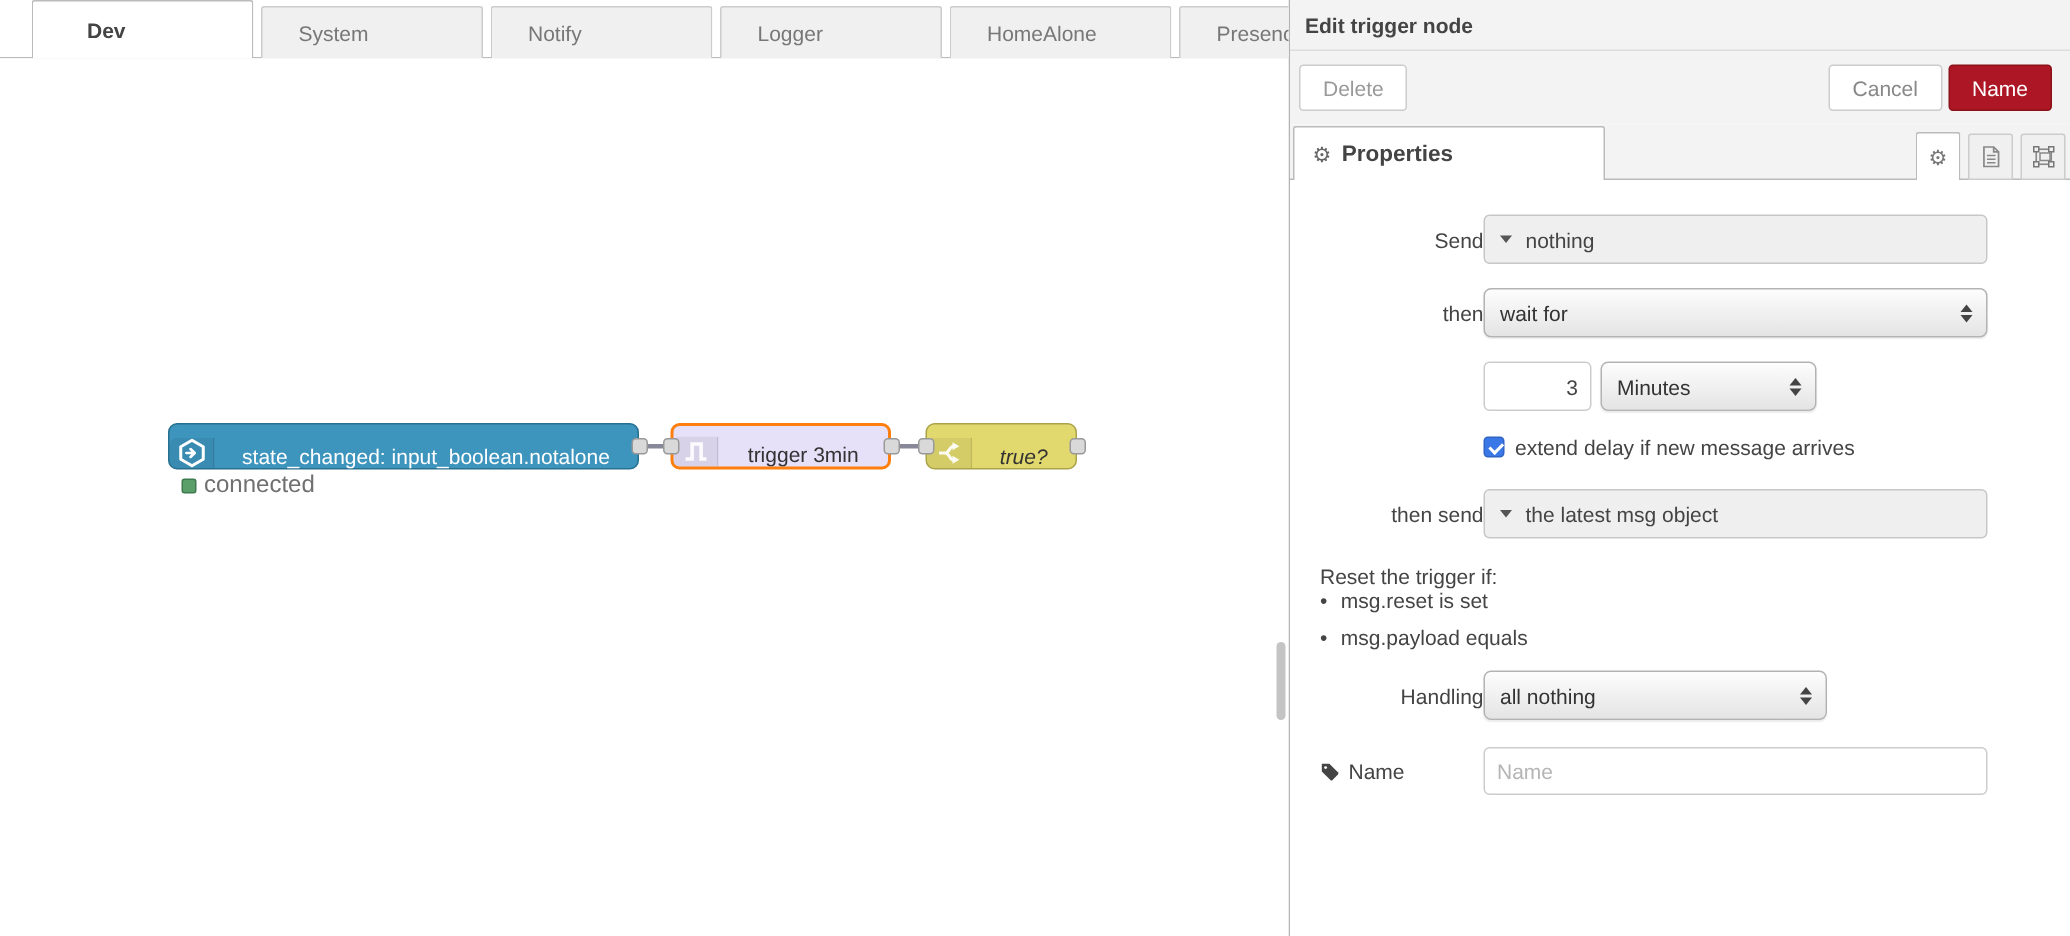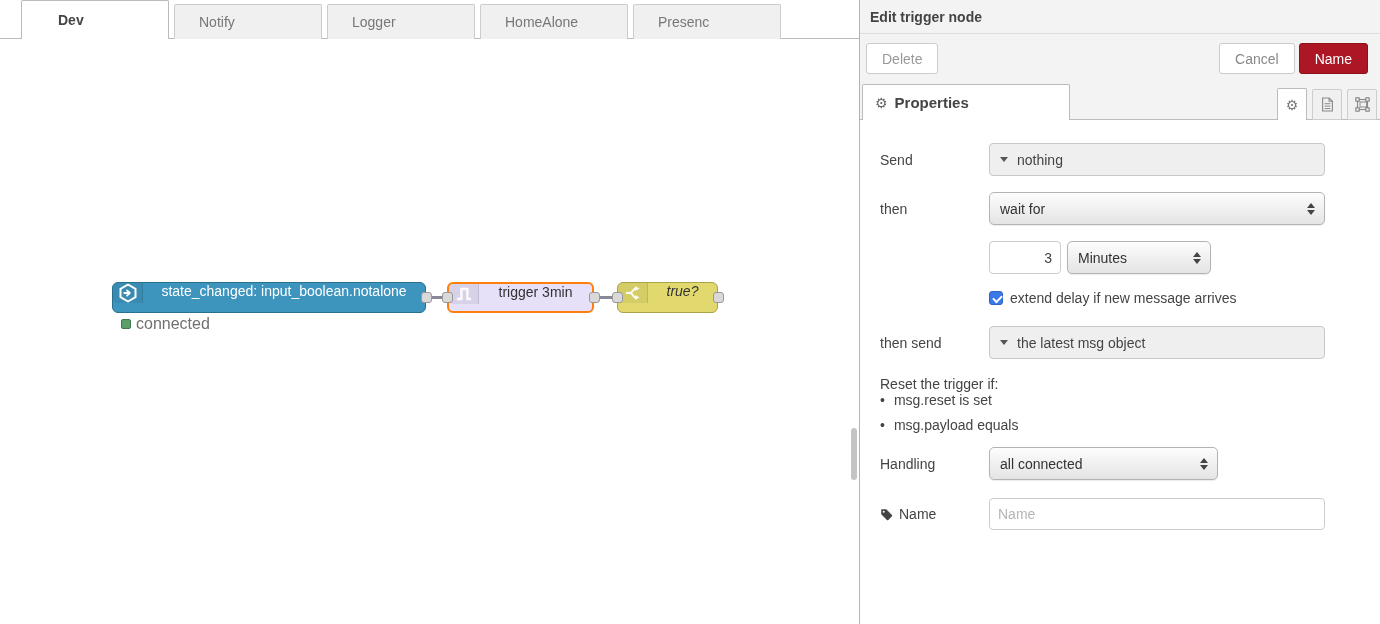"System" div.ws-tab { html: none -> <div> <span>System</span> </div> }
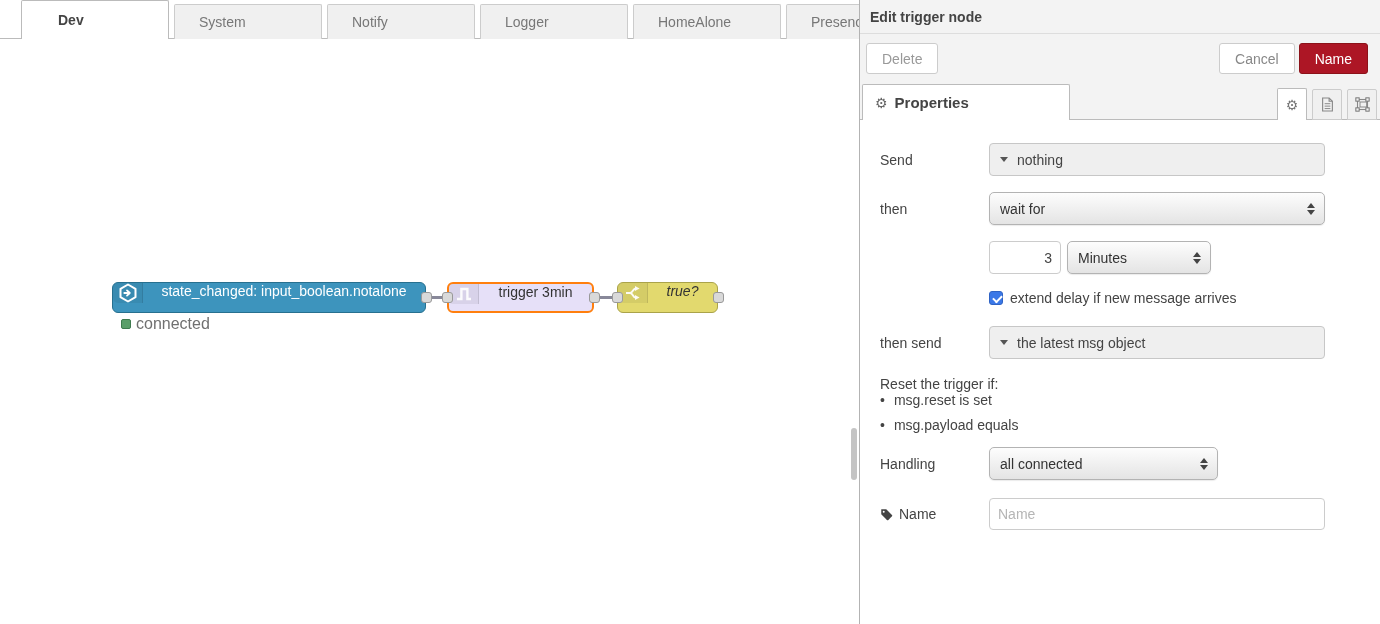"Send" .form-label { text-align: none -> right }
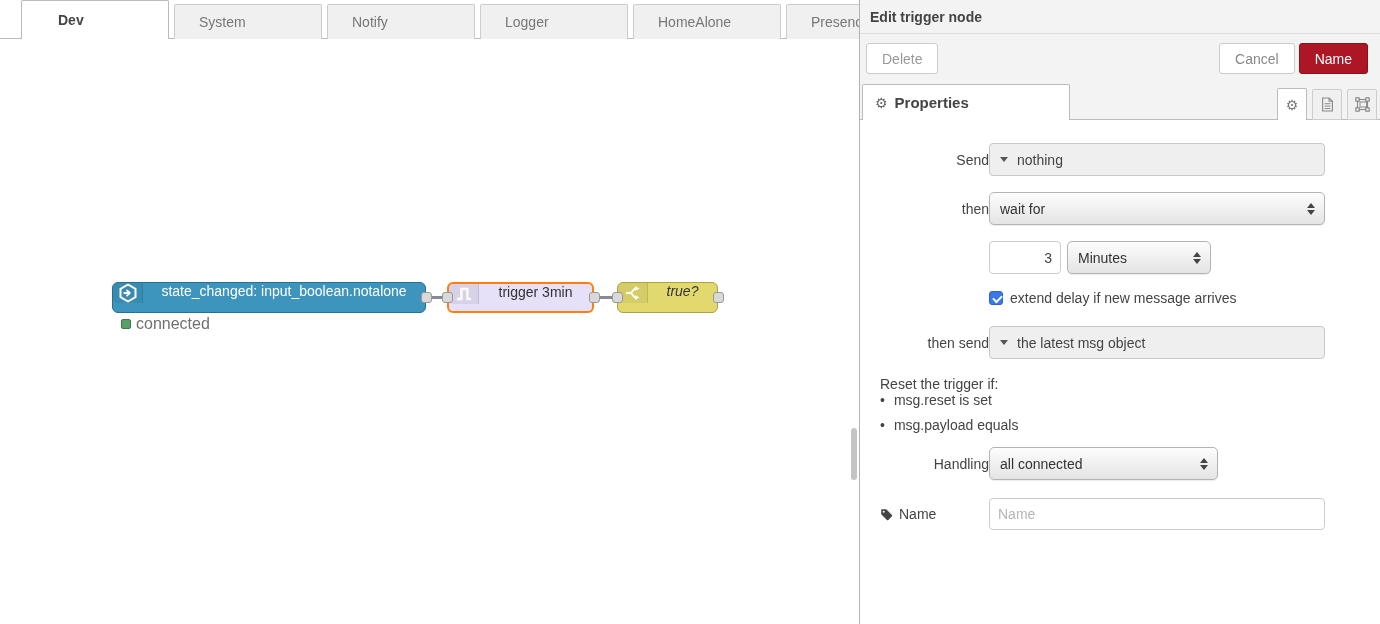"state_changed: input_boolean.notalone" .node { align-items: flex-start -> flex-end }
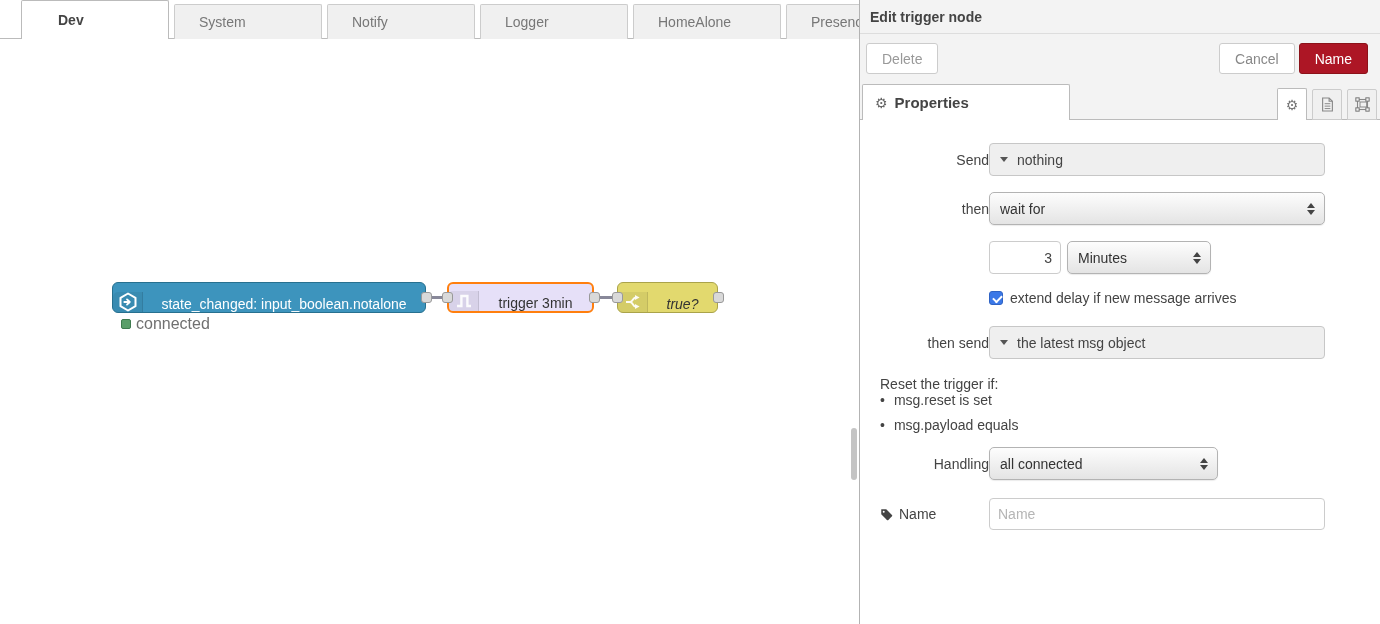"all connected" span { text: connected -> nothing }
